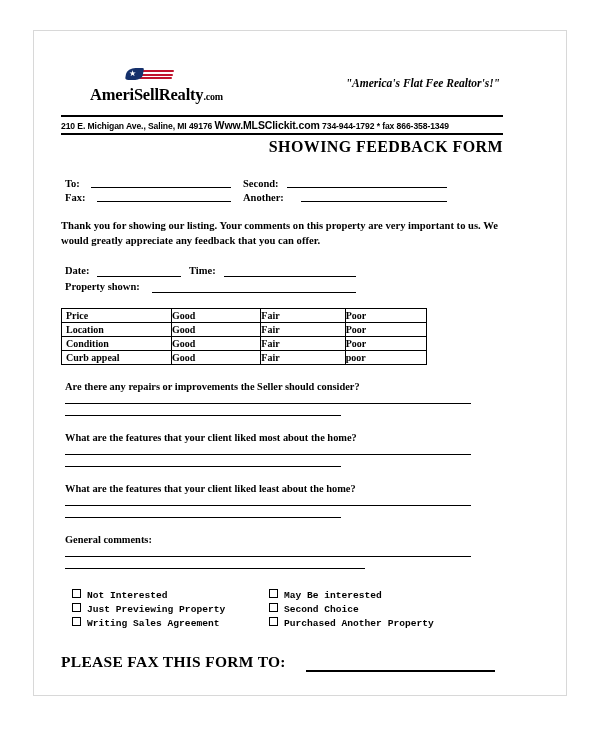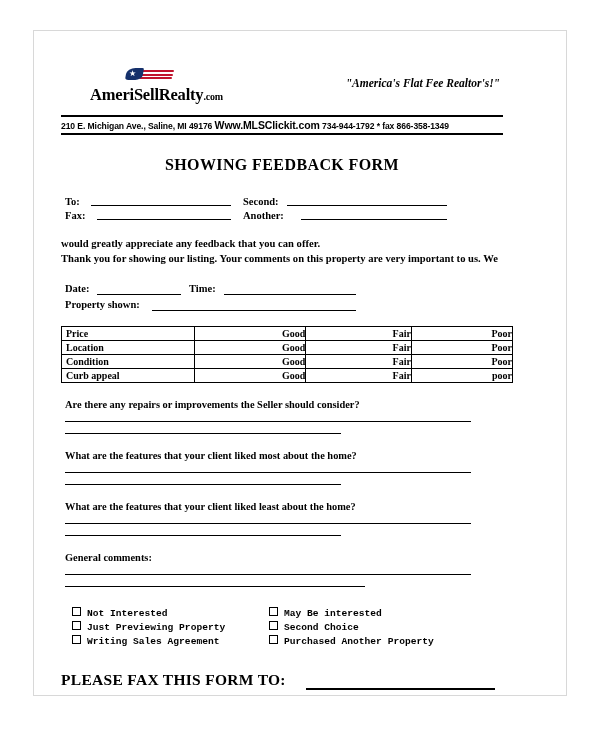"SHOWING FEEDBACK FORM" .doc-title { margin-top: 21px -> 3px; text-align: center -> right }
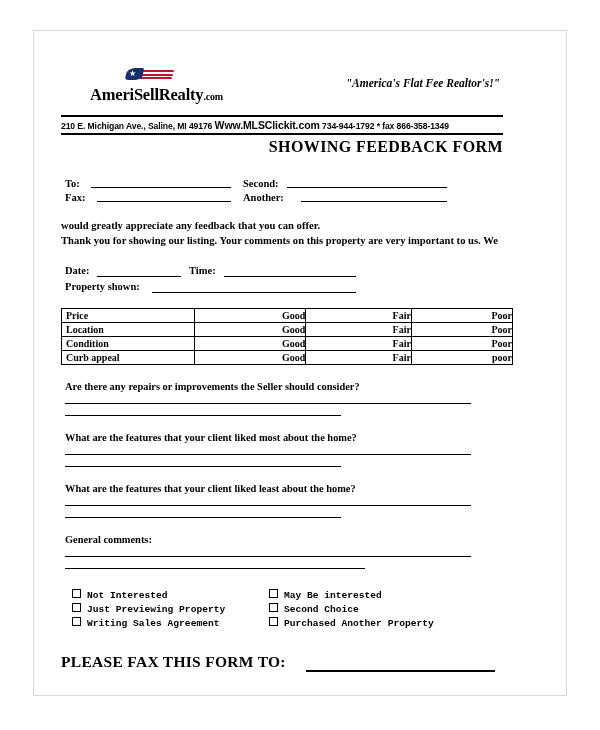"would greatly appreciate any feedback" div { order: before "Thank you for showing our" -> after "Thank you for showing our" }
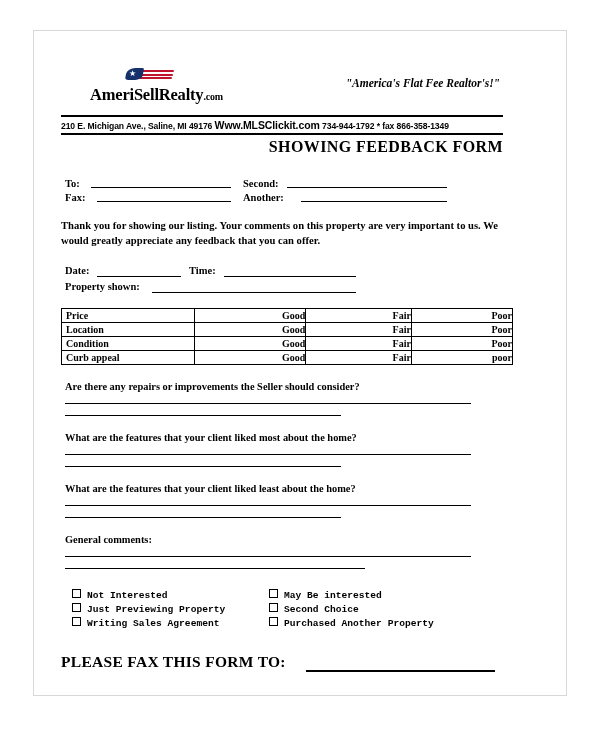"Price" table.rating { width: 452px -> 366px }
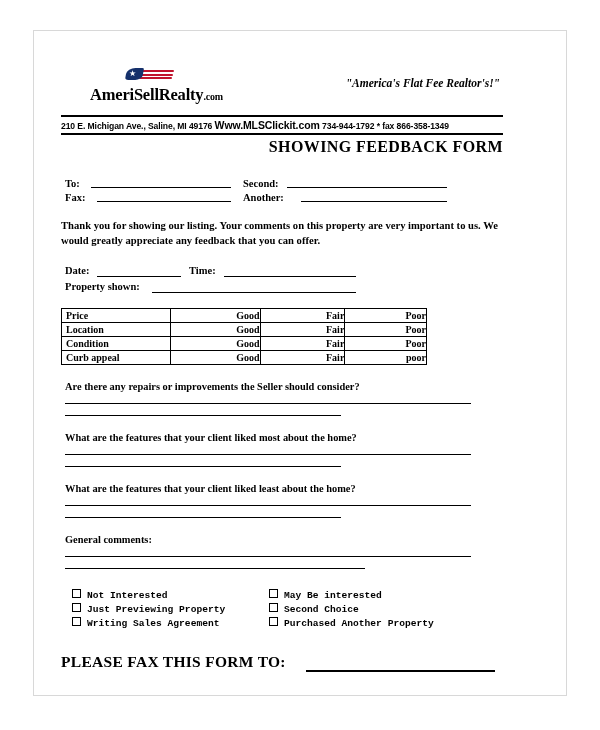"Good" table.rating td.c { padding-left: 8px -> 0; text-align: right -> left }
